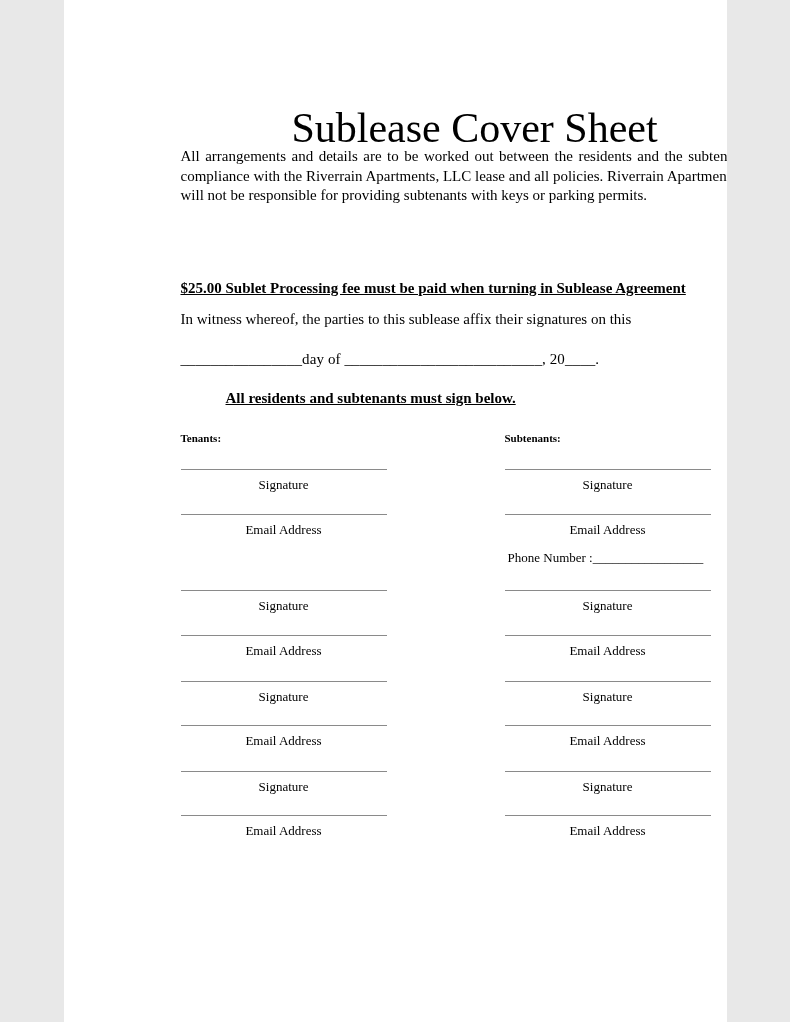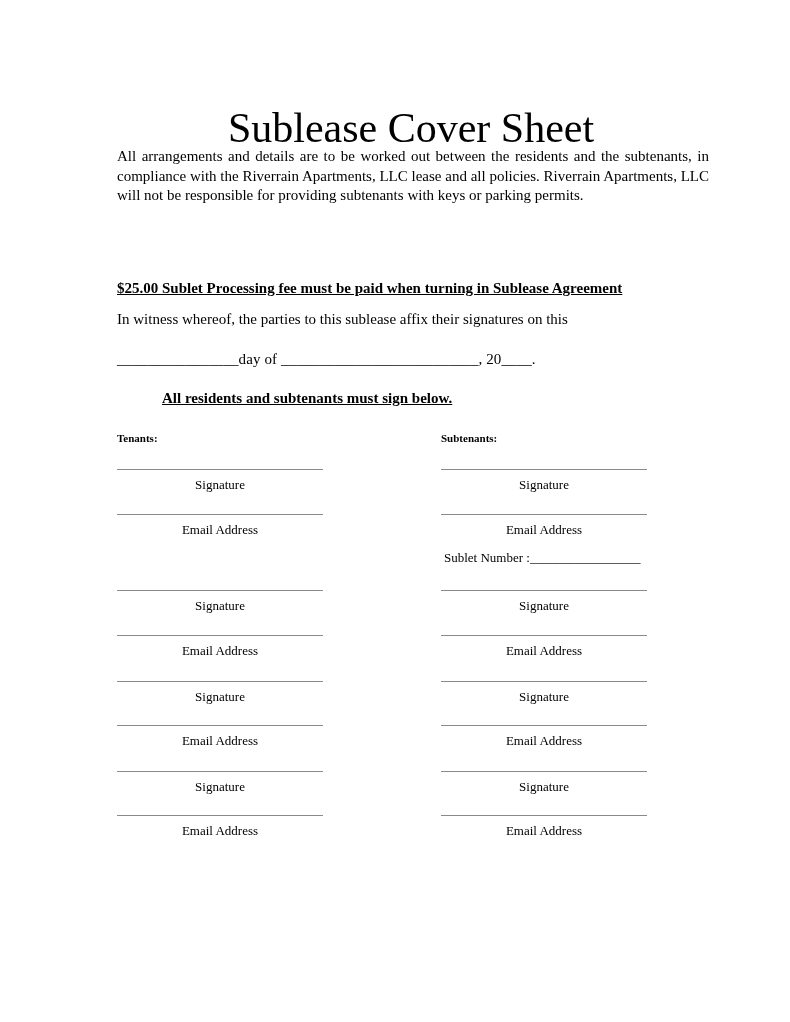"Sublease Cover Sheet" .page { width: 790px -> 663px }
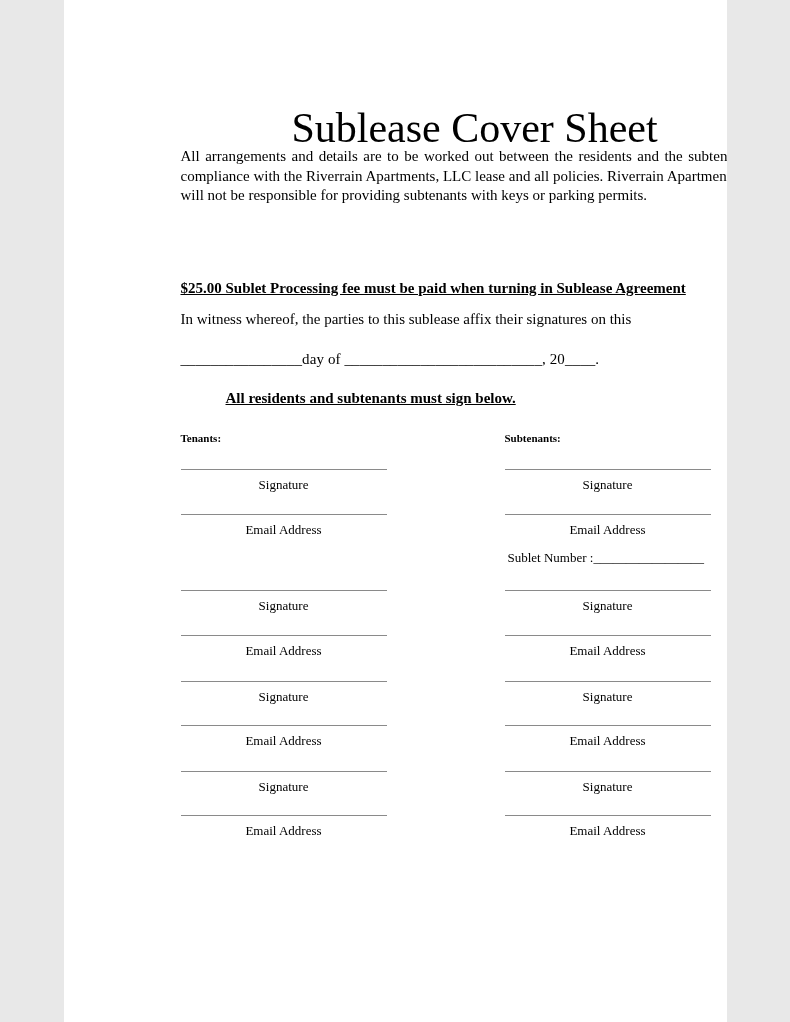"Sublet Number :_________________" div.phone-line { text: Sublet -> Phone }
